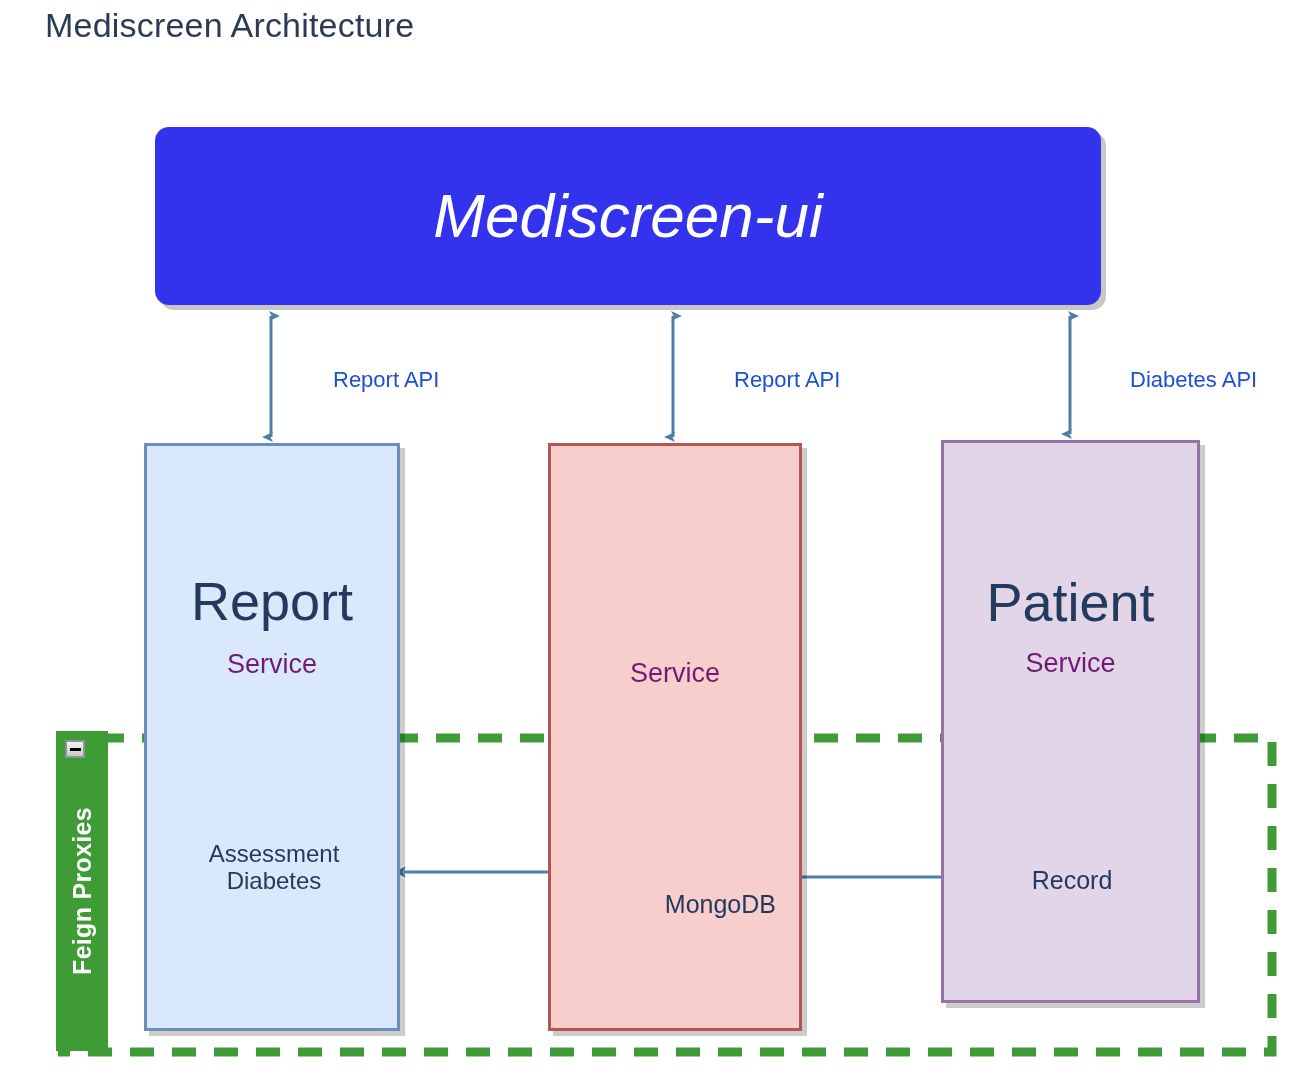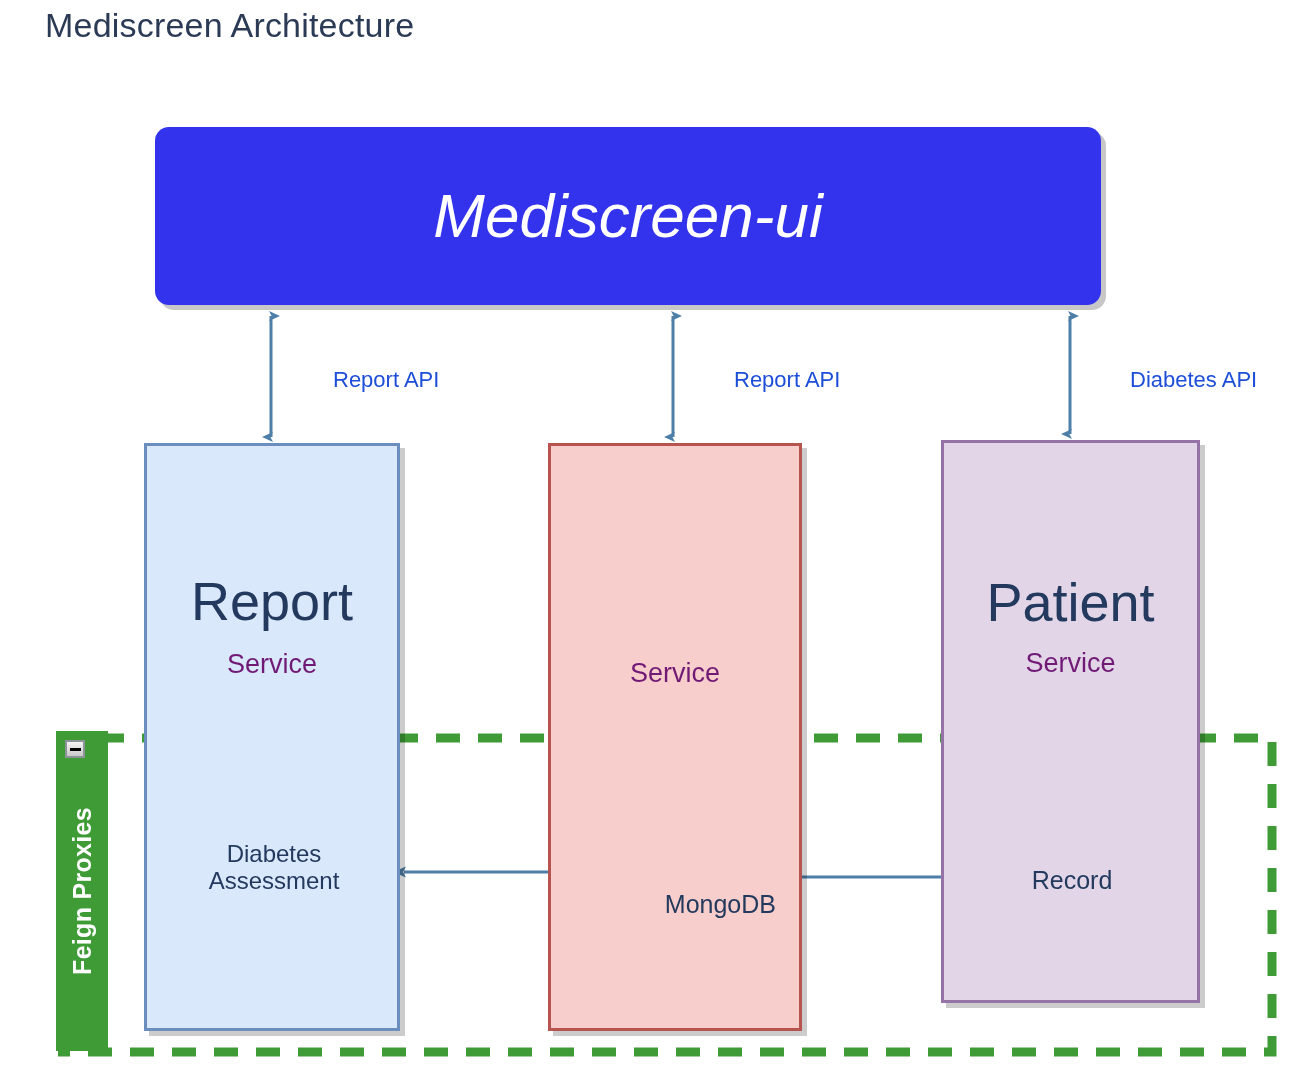"Diabetes" div { order: before "Assessment" -> after "Assessment" }
